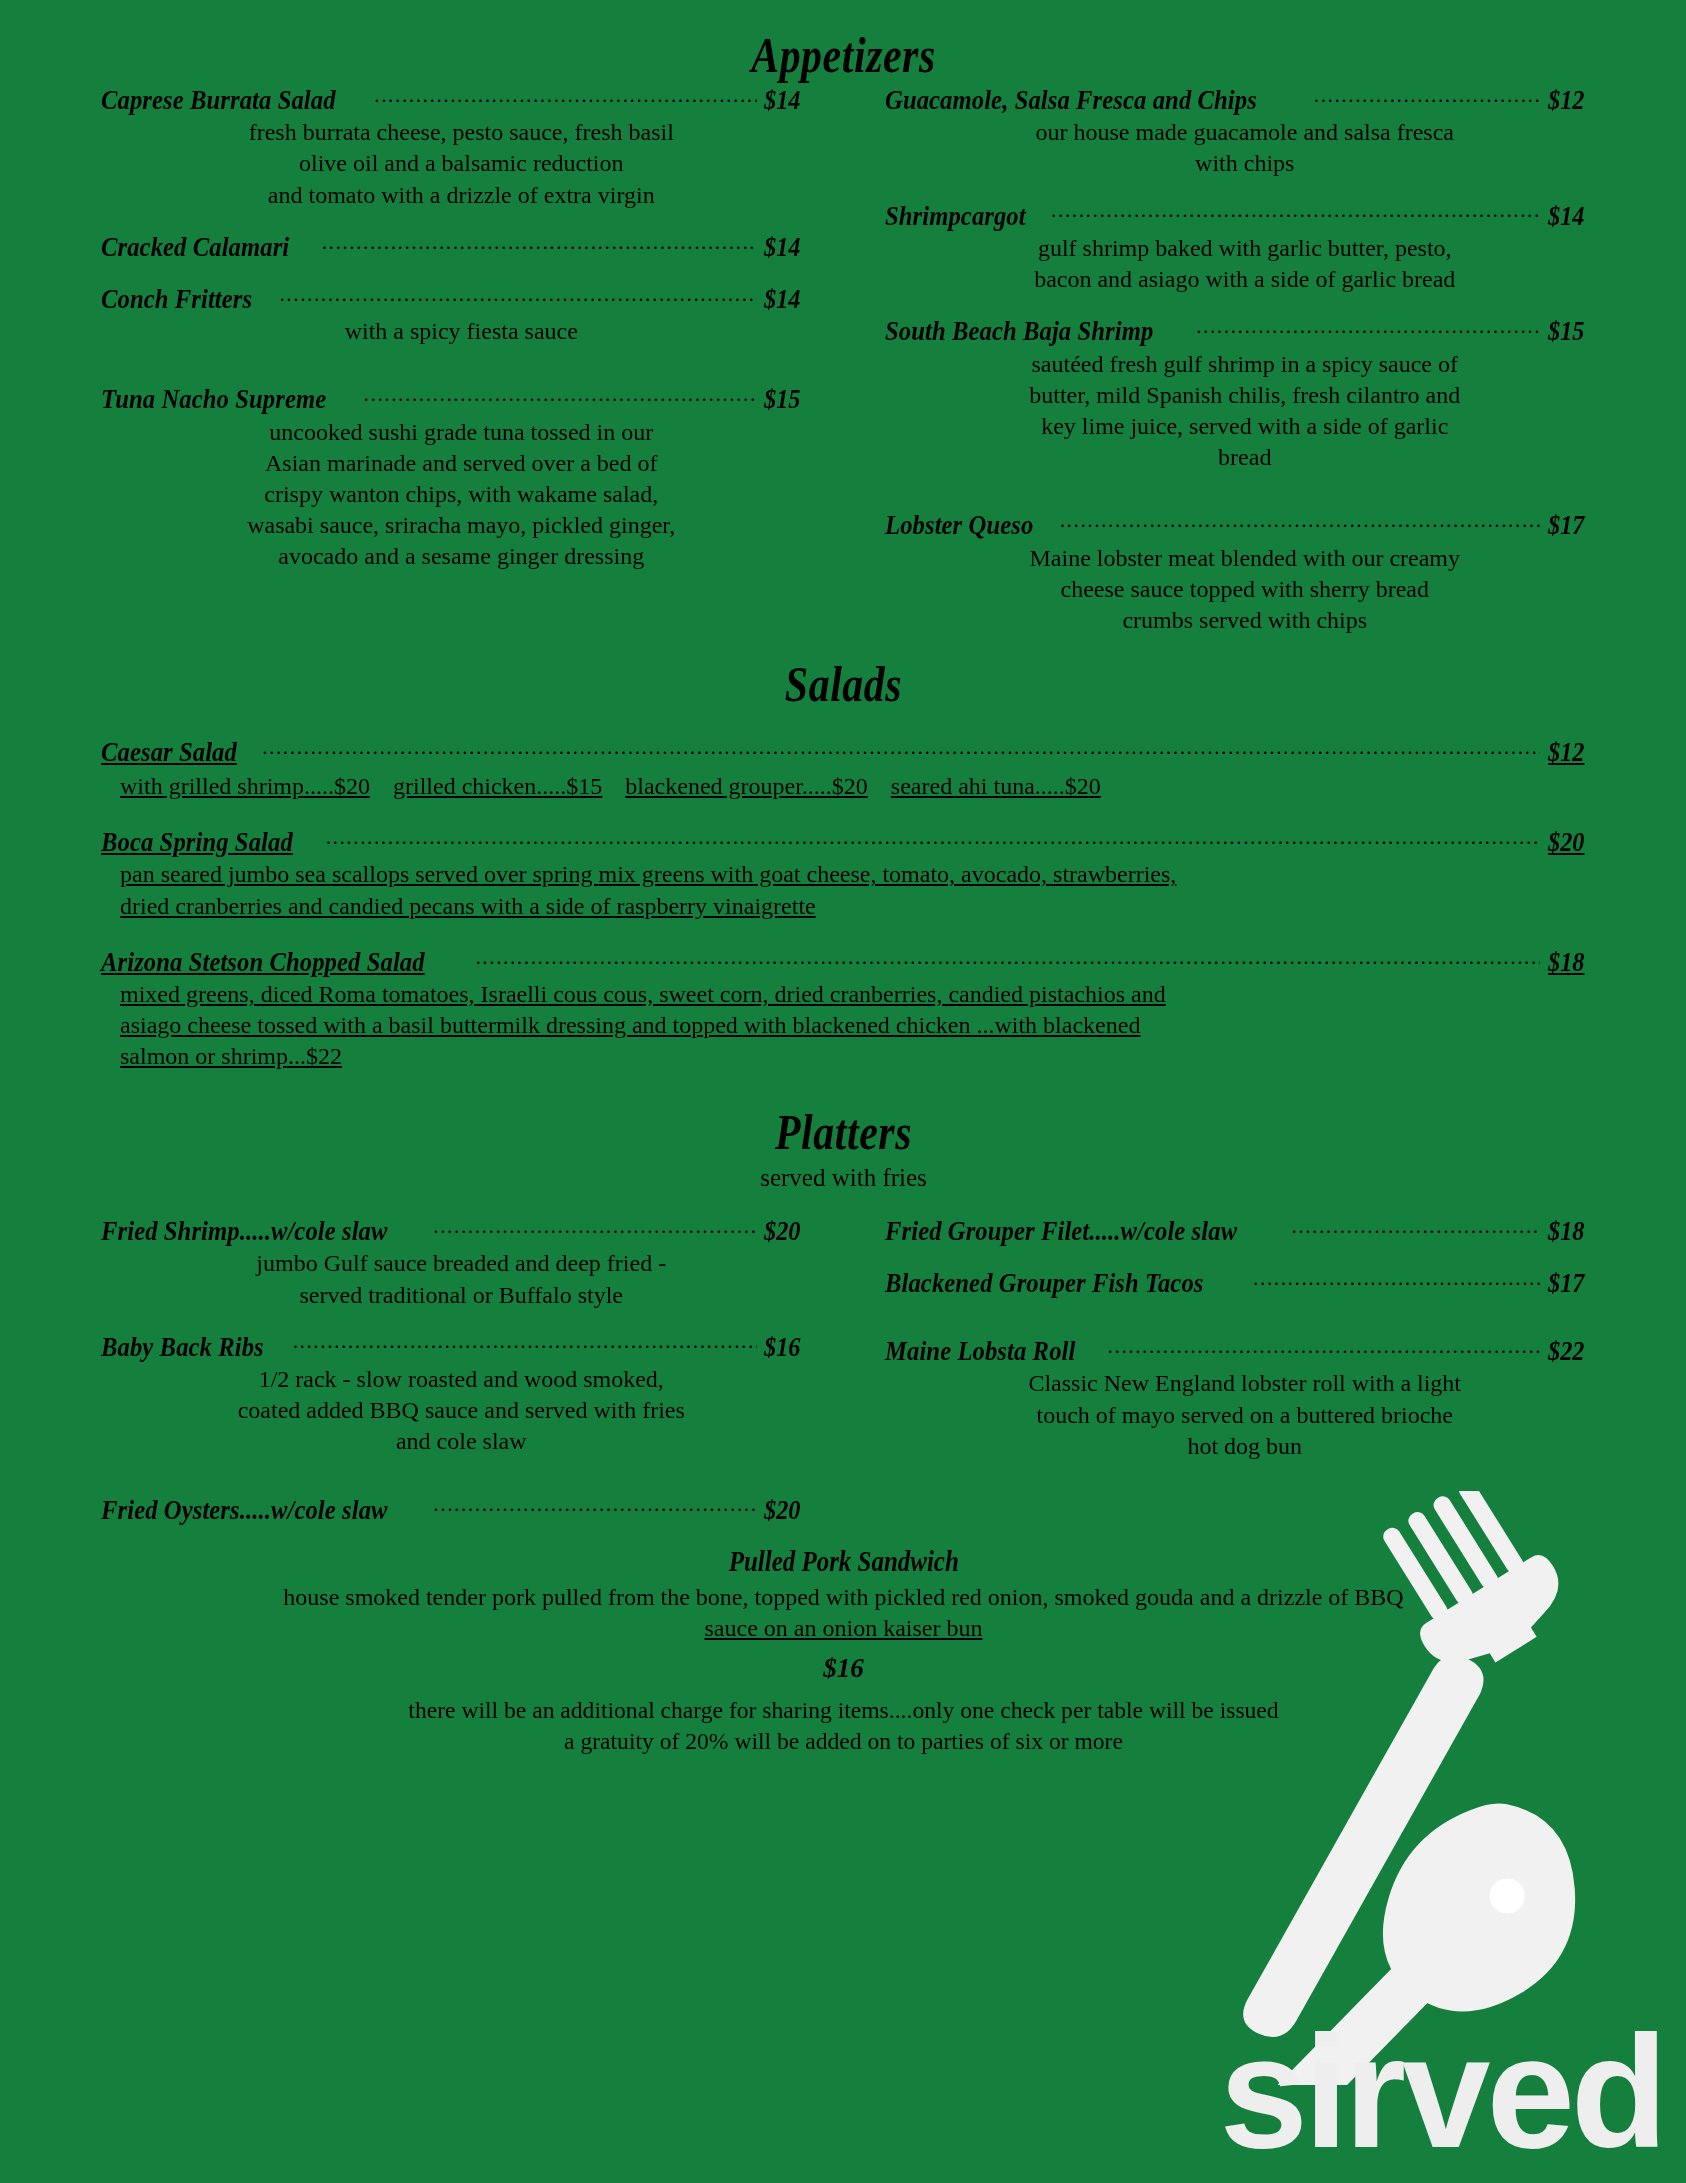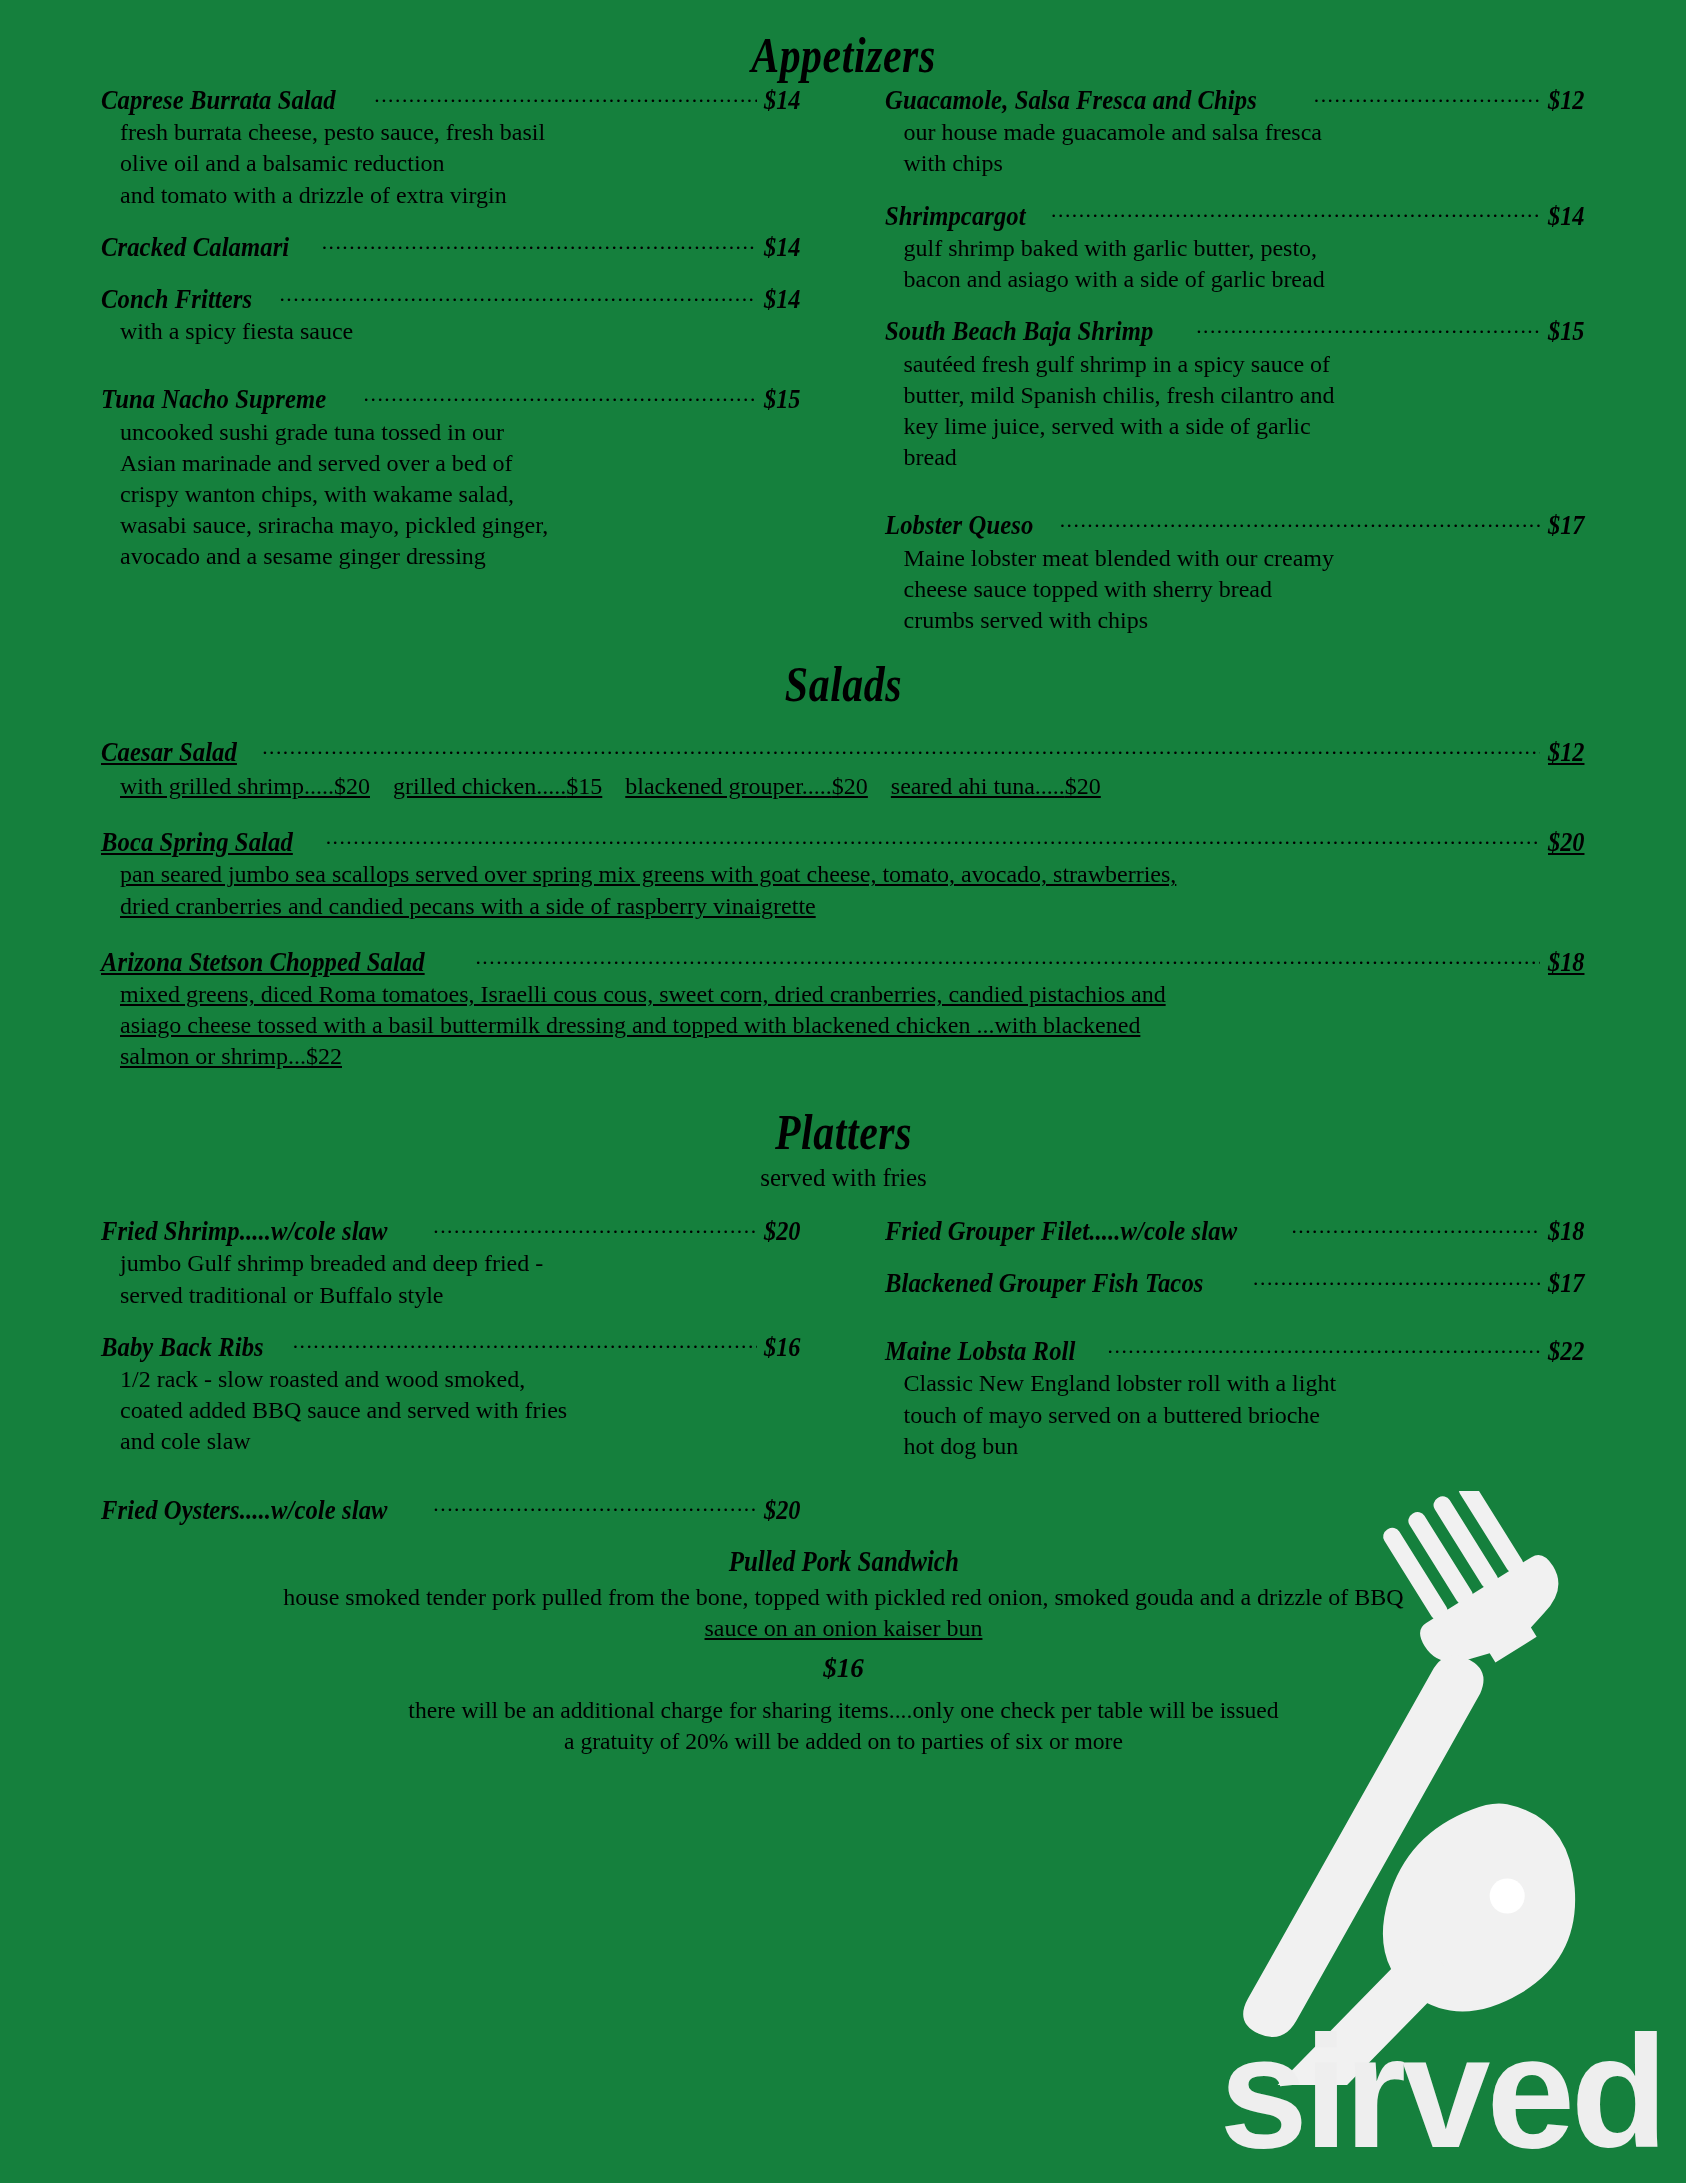"Caprese Burrata Salad" .cols { text-align: none -> center }
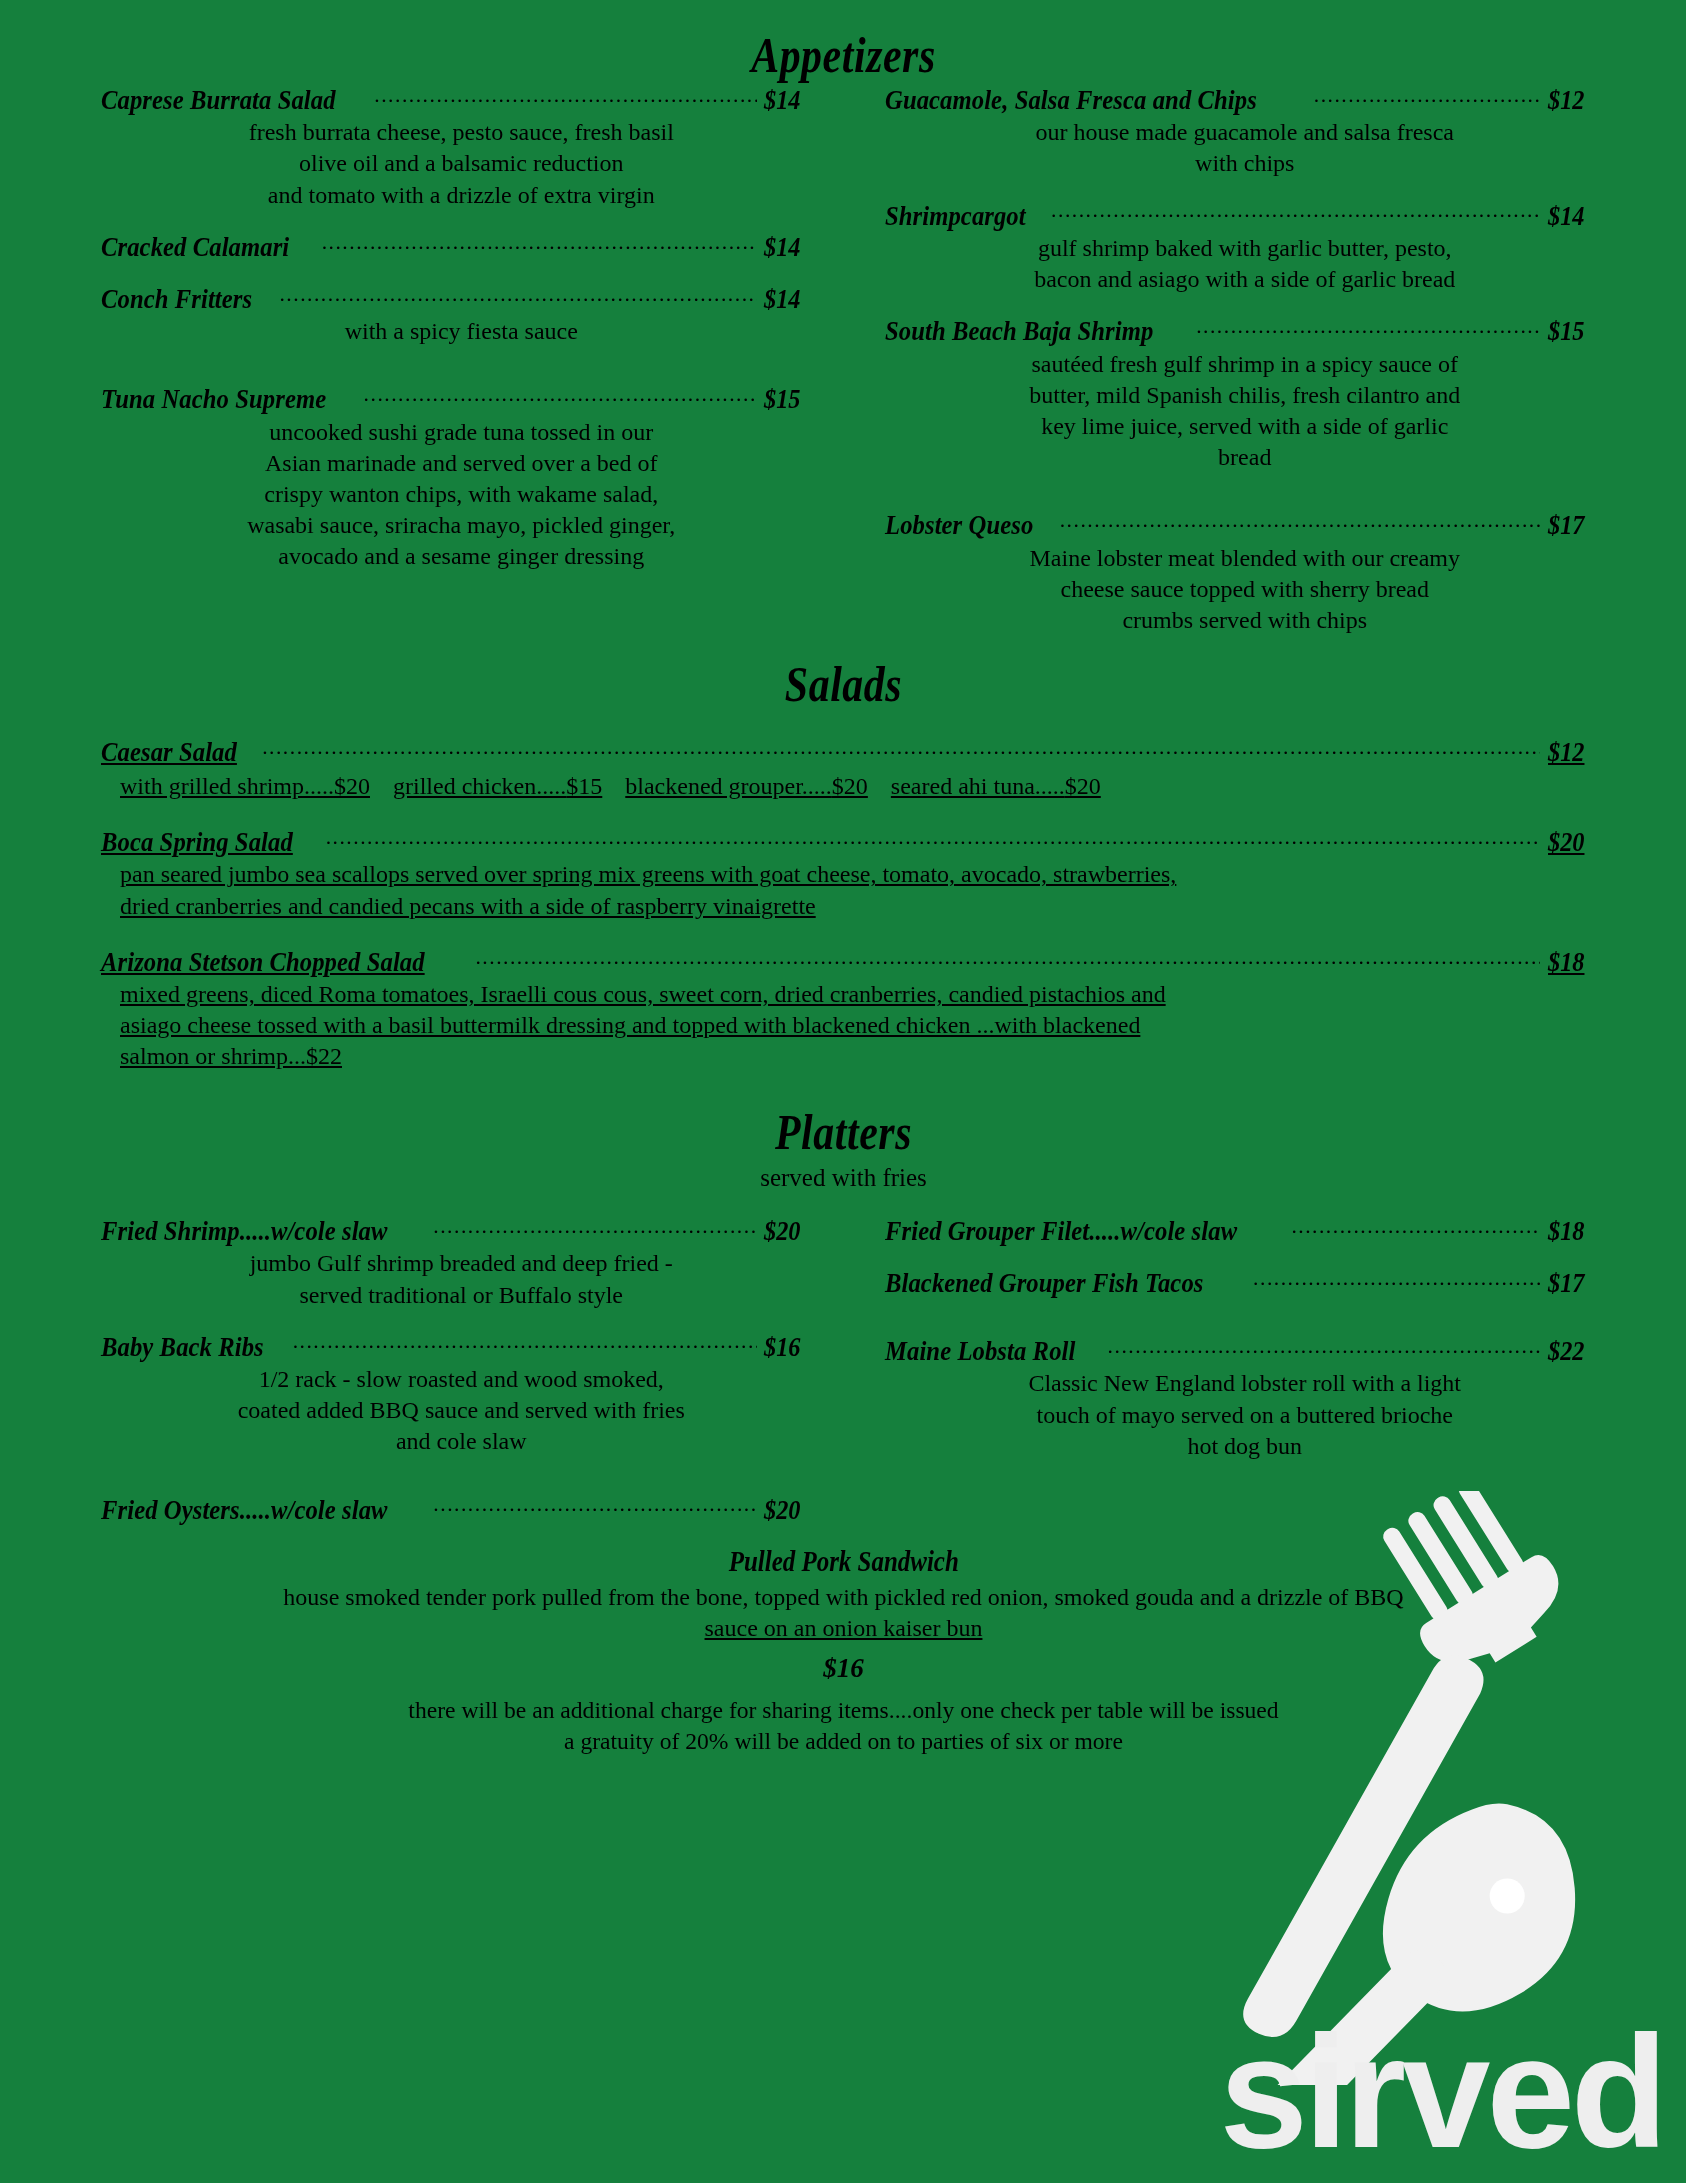"jumbo Gulf shrimp breaded and" span.ln { text: shrimp -> sauce }
